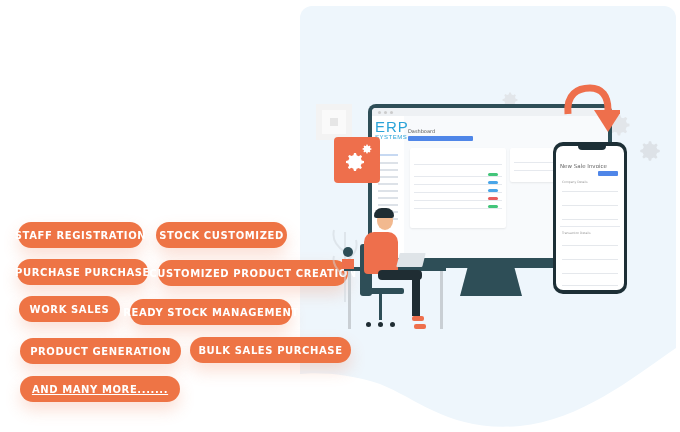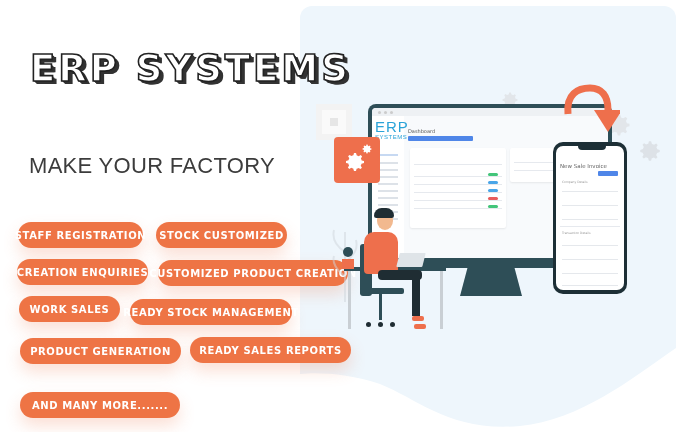"ERP SYSTEMS" div.hl-line { html: <div>ERP SYSTEMS</div> -> none }
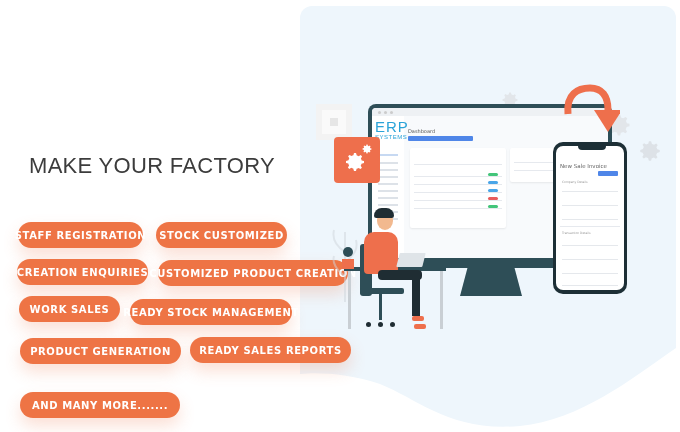"MAKE YOUR FACTORY" div.tag-line { html: <div>MAKE YOUR FACTORY</div> -> none }
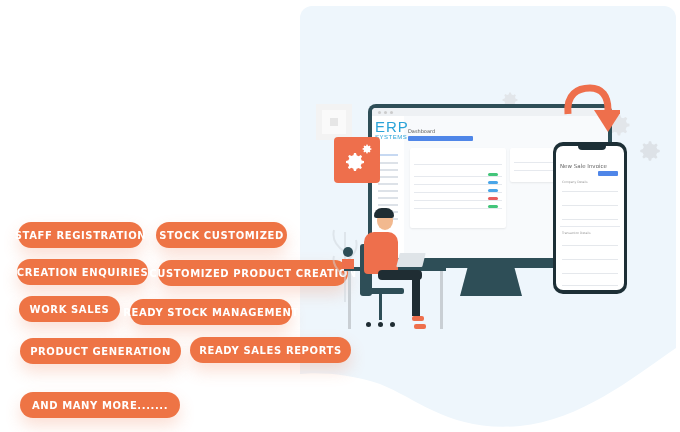"CREATION ENQUIRIES" div.pill { text: CREATION ENQUIRIES -> PURCHASE PURCHASE }
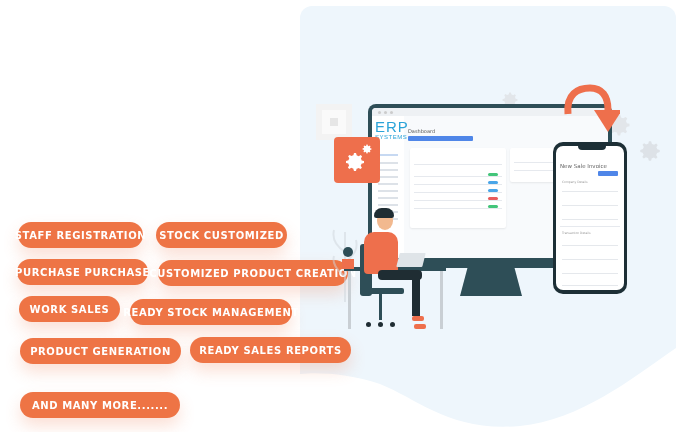"READY SALES REPORTS" div.pill { text: READY SALES REPORTS -> BULK SALES PURCHASE }
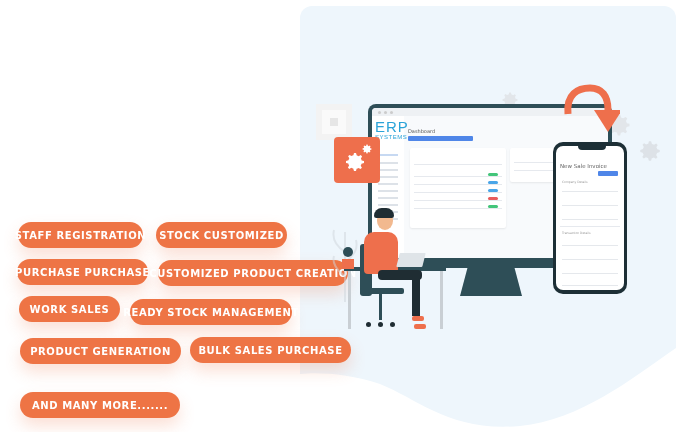"AND MANY MORE......." div.pill { text-decoration: none -> underline; top: 392px -> 376px }
